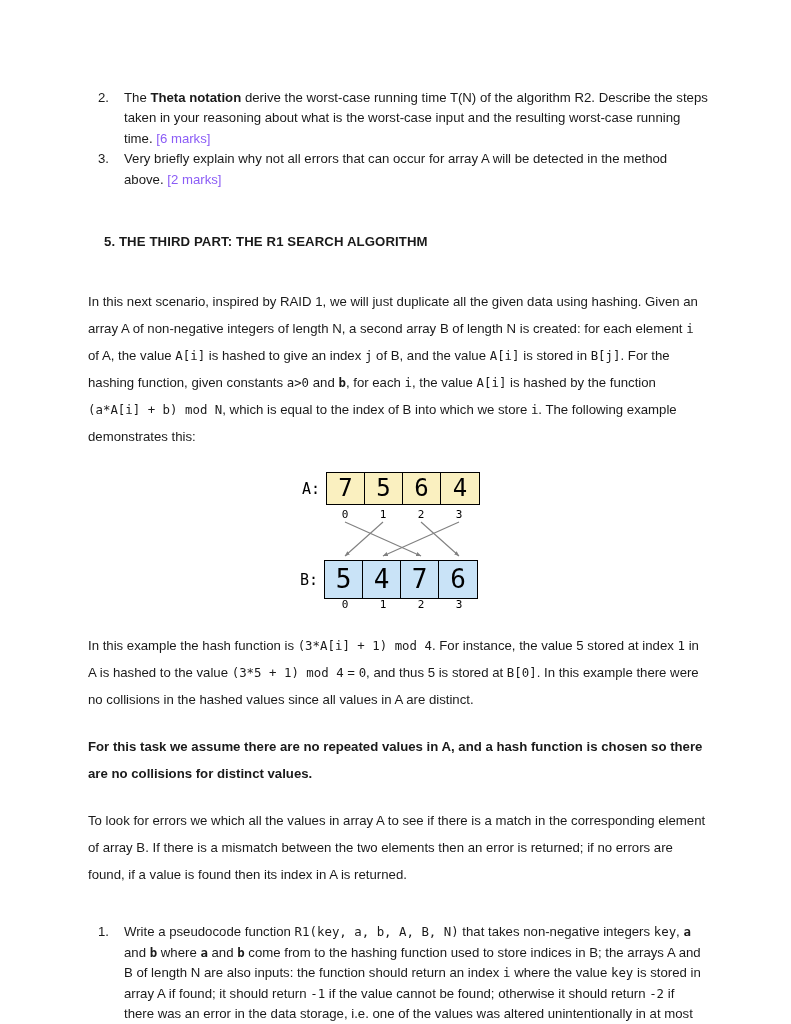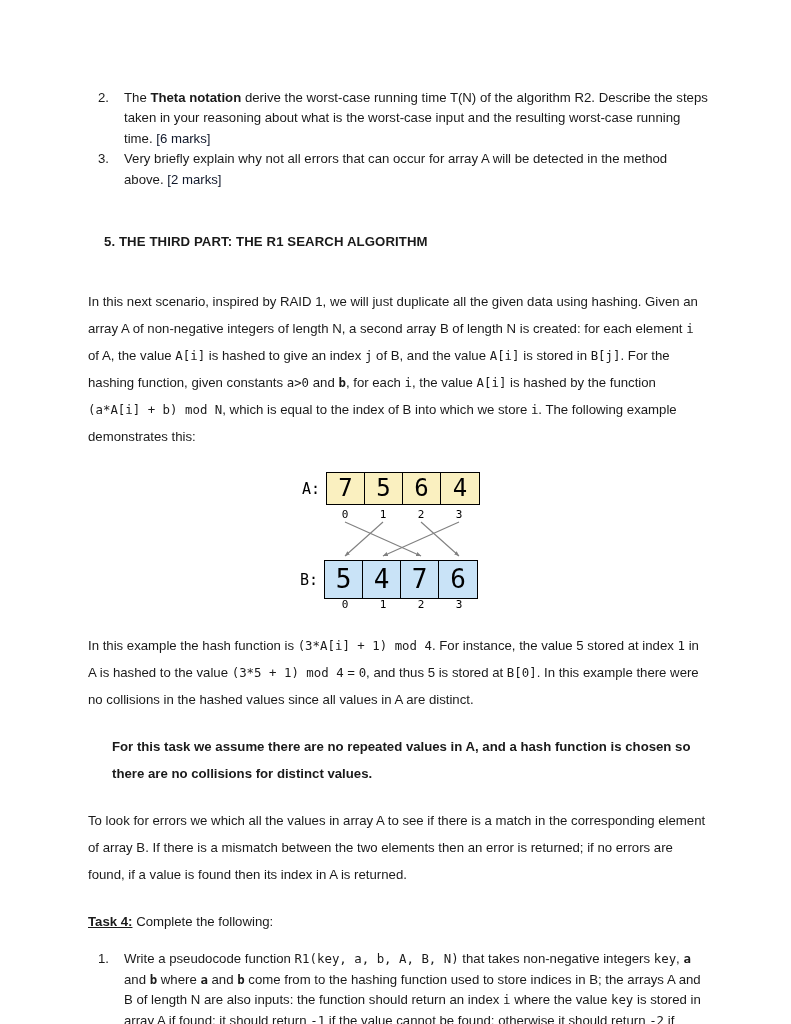"[6 marks]" .marks { color: #0f172a -> #8b5cf6 }
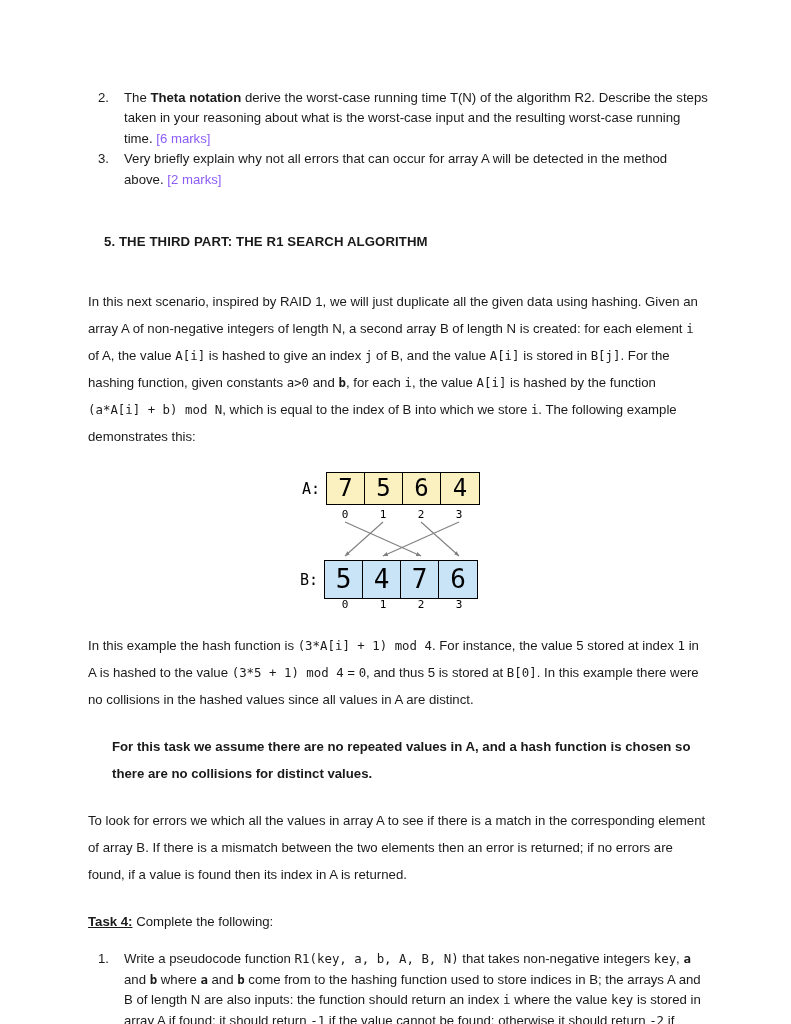"For this task we assume" .para.bold { margin-left: 24px -> none }
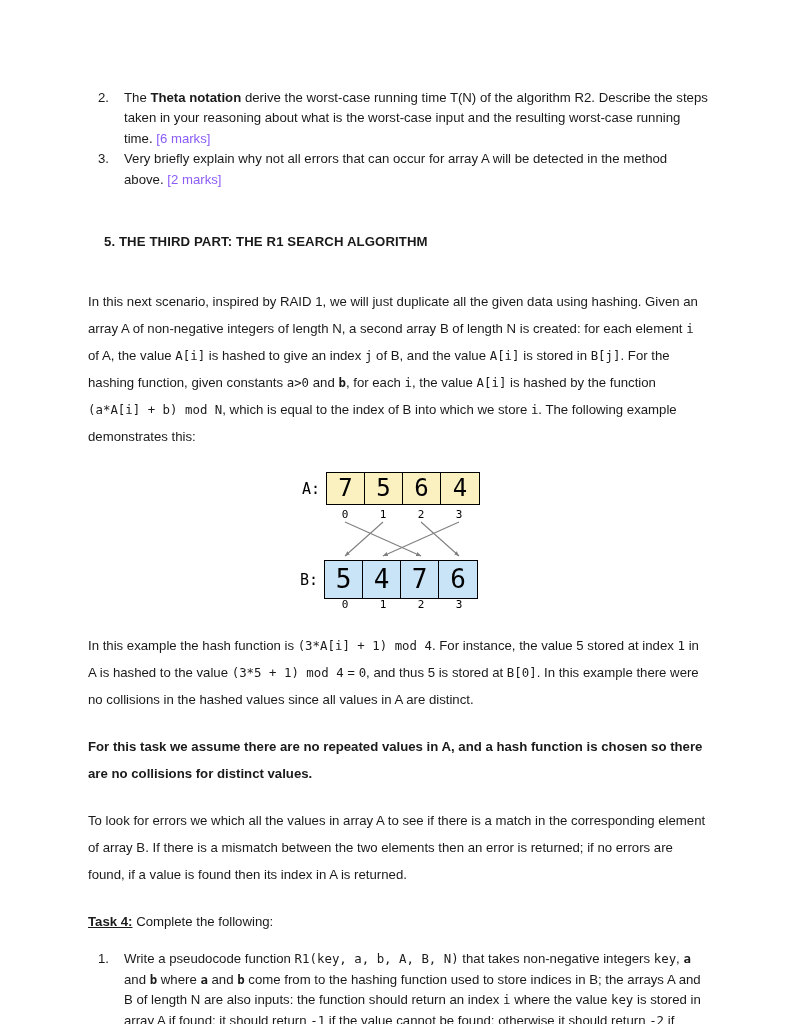"Task 4: Complete the following:" div.para { html: <div> <span>Task 4:</span><span> Complete the following:</span> </div> -> none }
